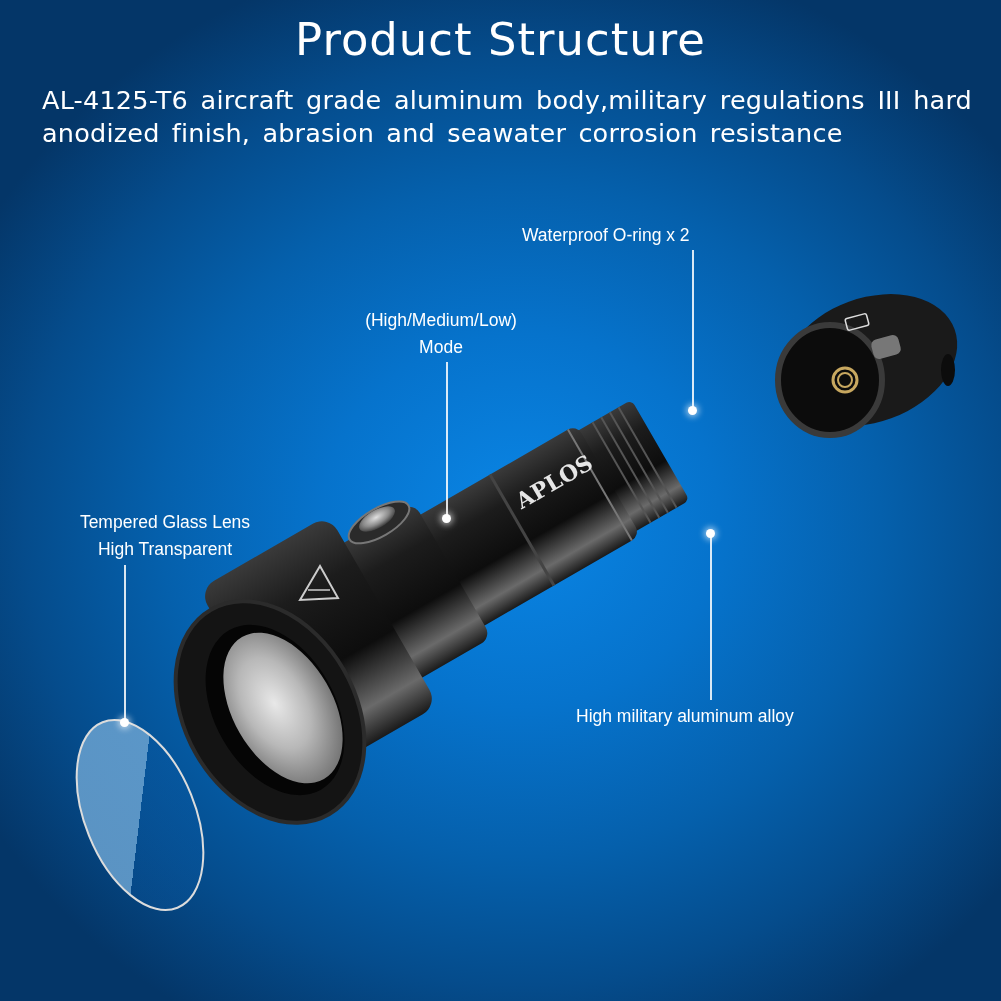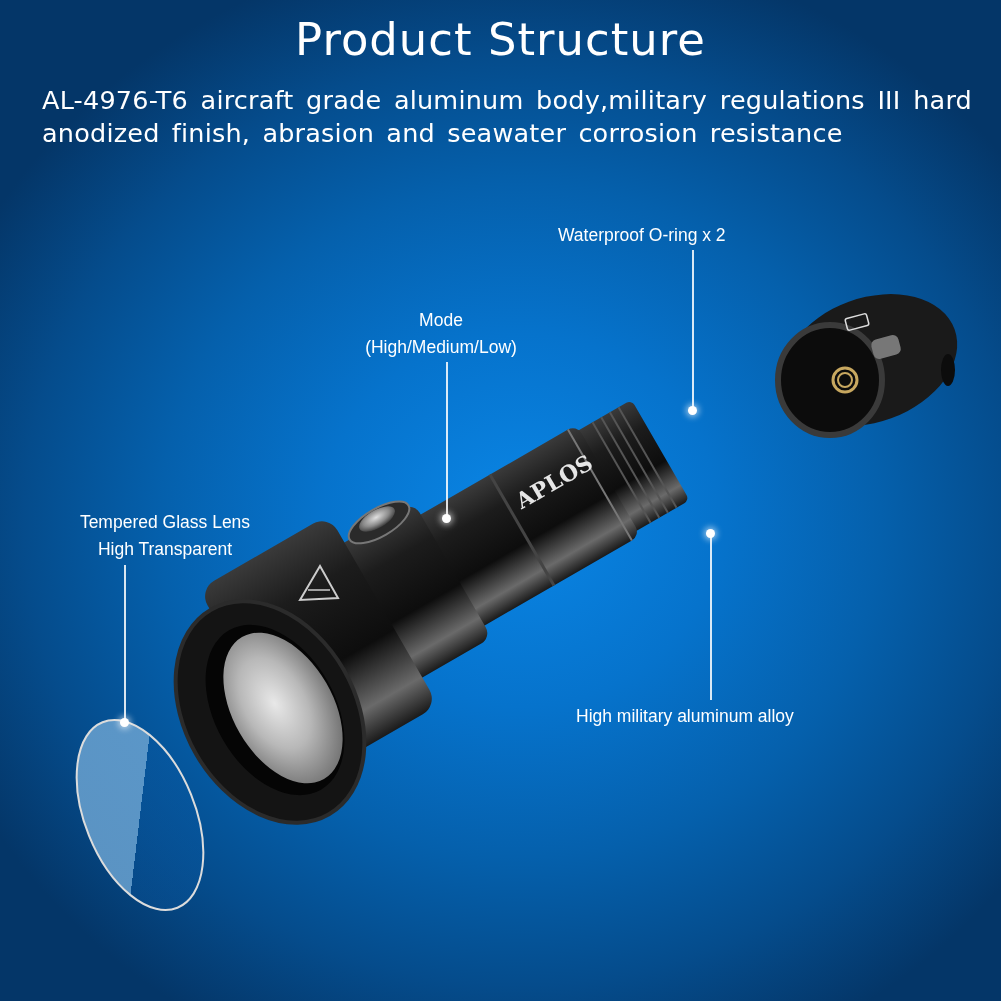"AL-4976-T6 aircraft grade aluminum" div.subtitle { text: AL-4976-T6 -> AL-4125-T6 }
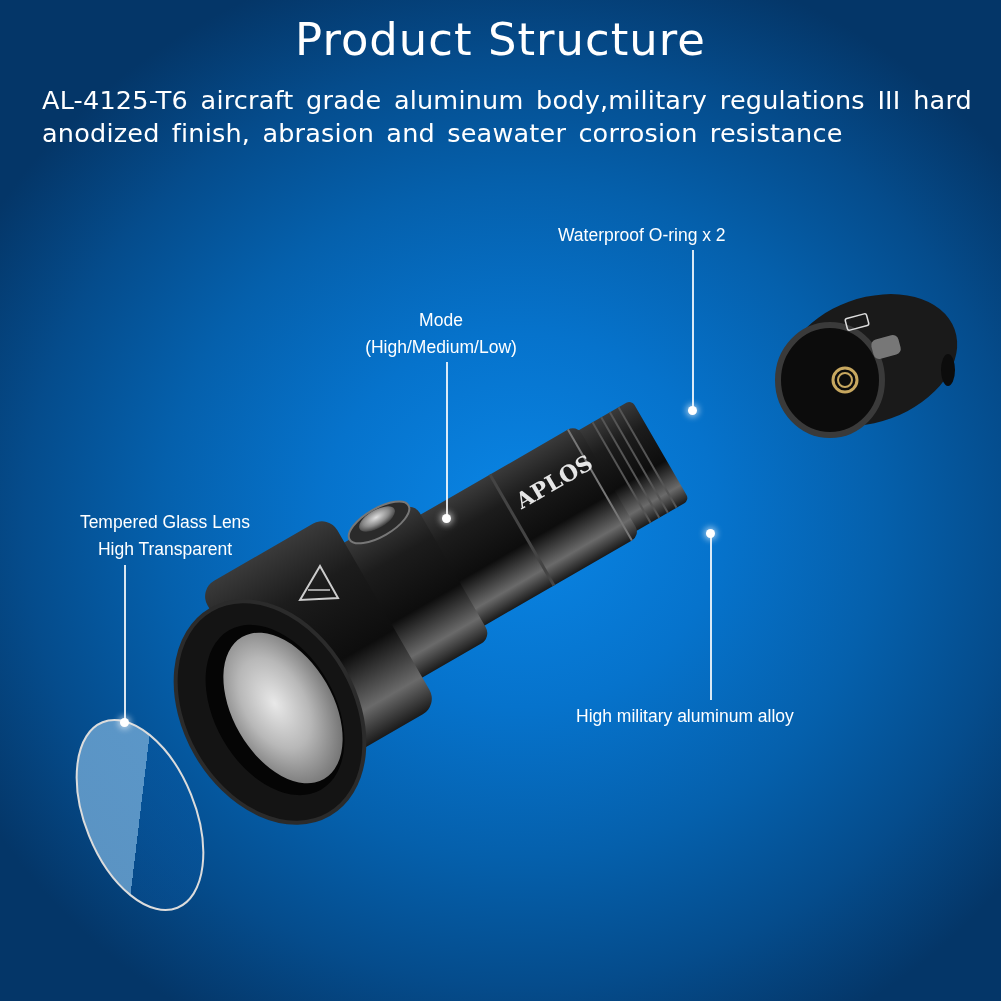"Waterproof O-ring x 2" div.callout { left: 558px -> 522px }
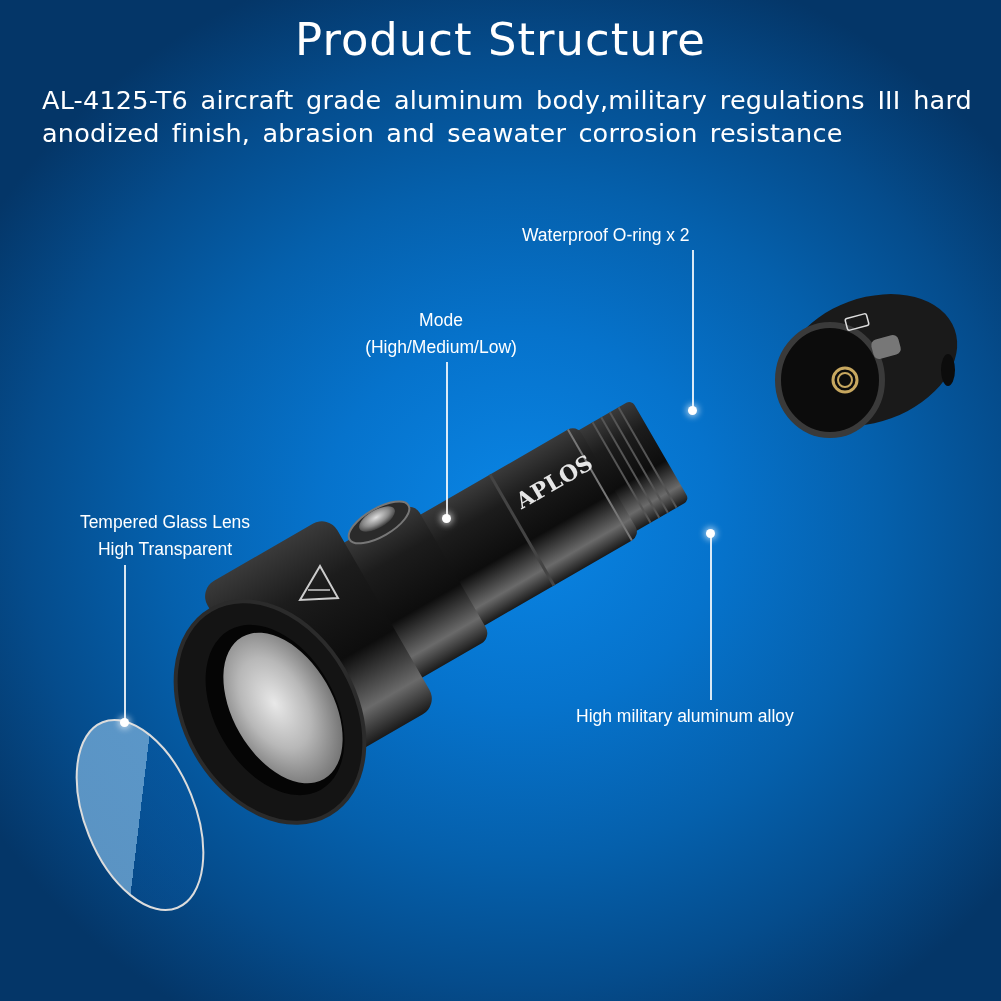"Mode" div { order: before "(High/Medium/Low)" -> after "(High/Medium/Low)" }
